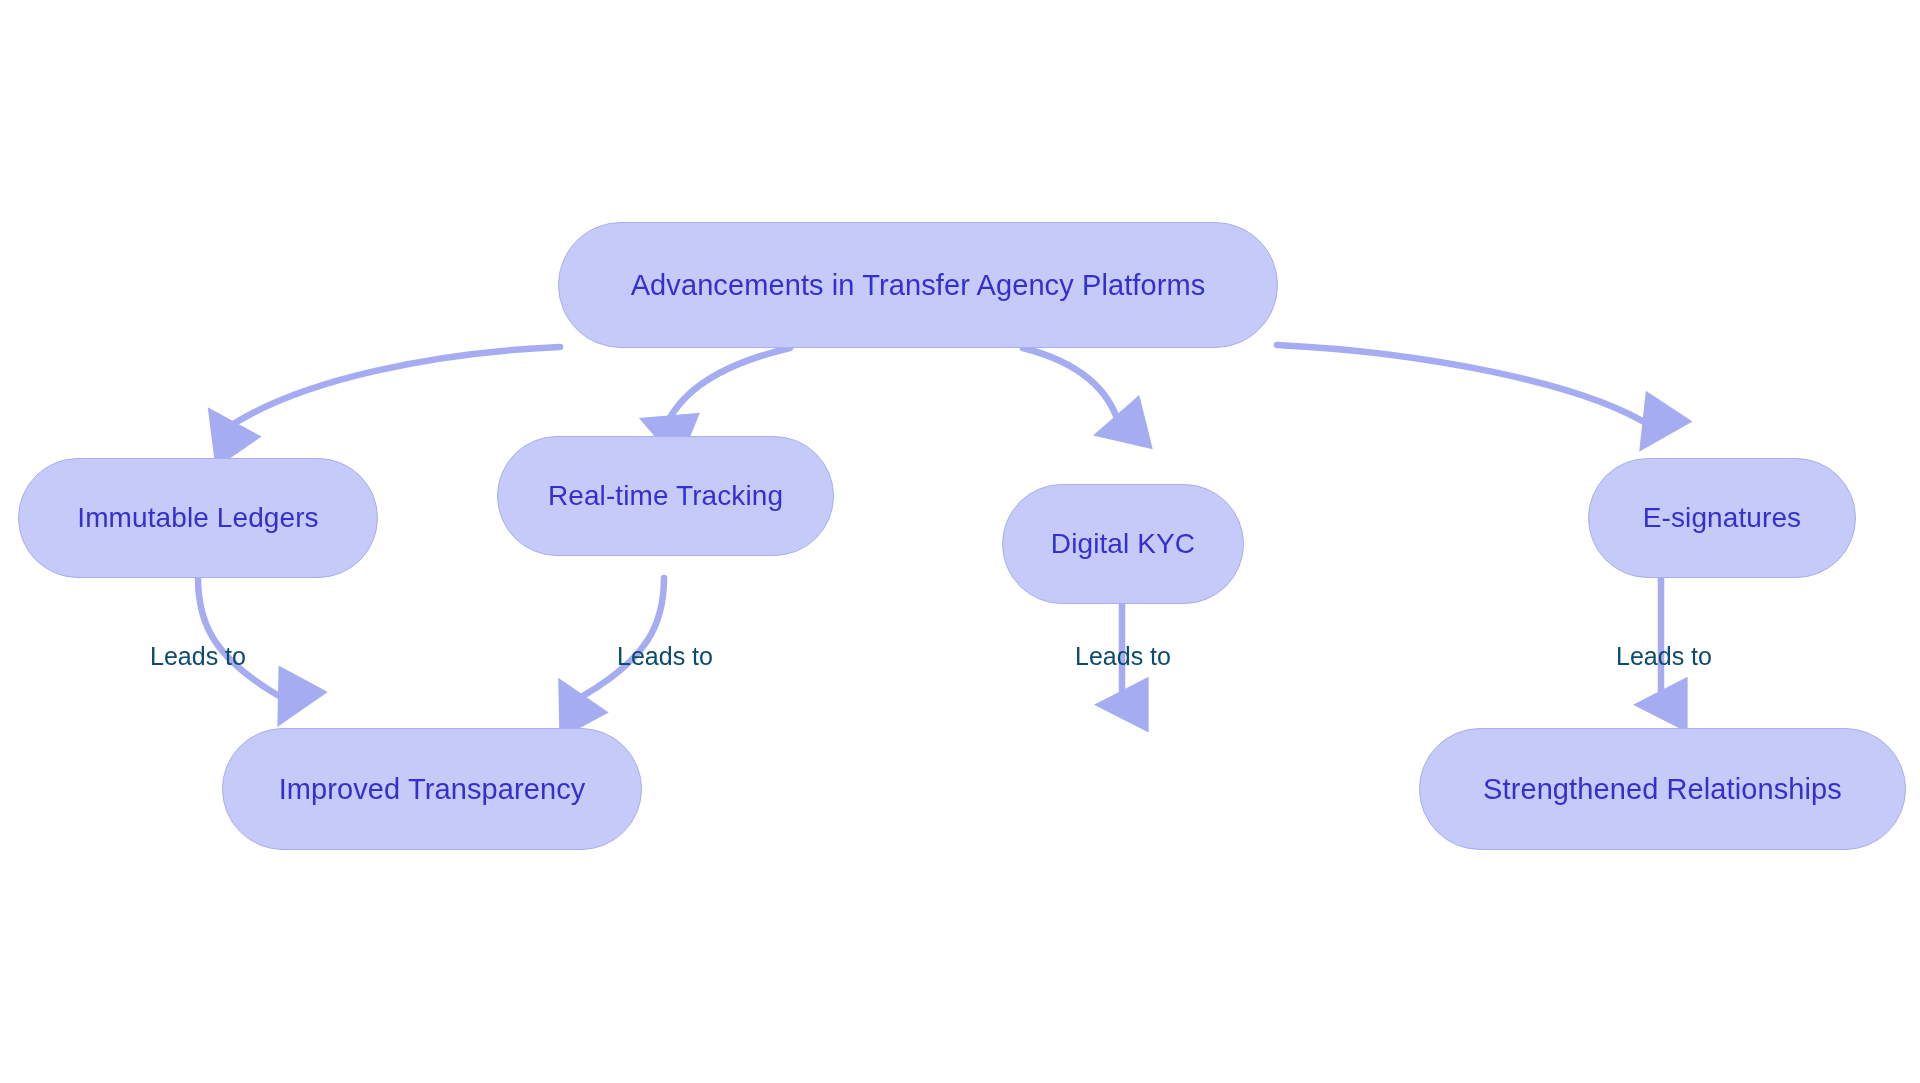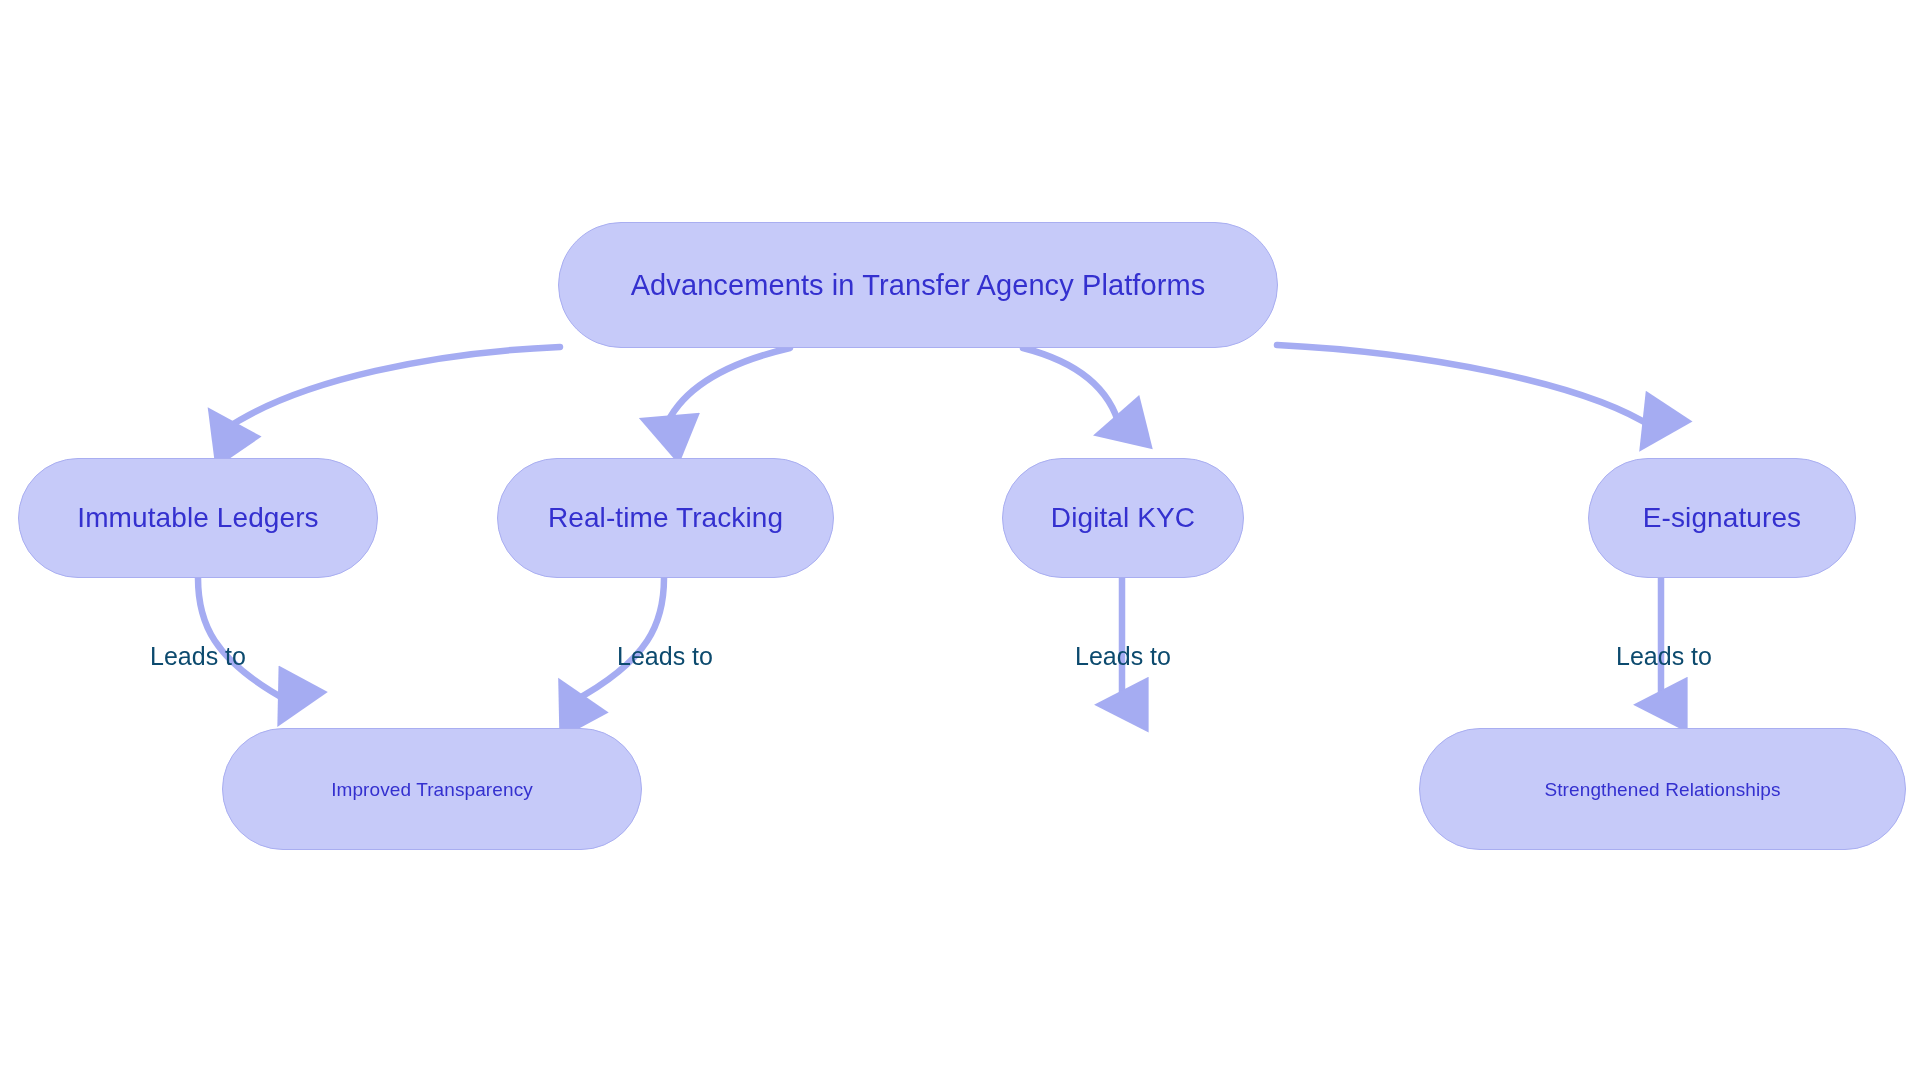"Real-time Tracking" div.node { top: 458px -> 436px }
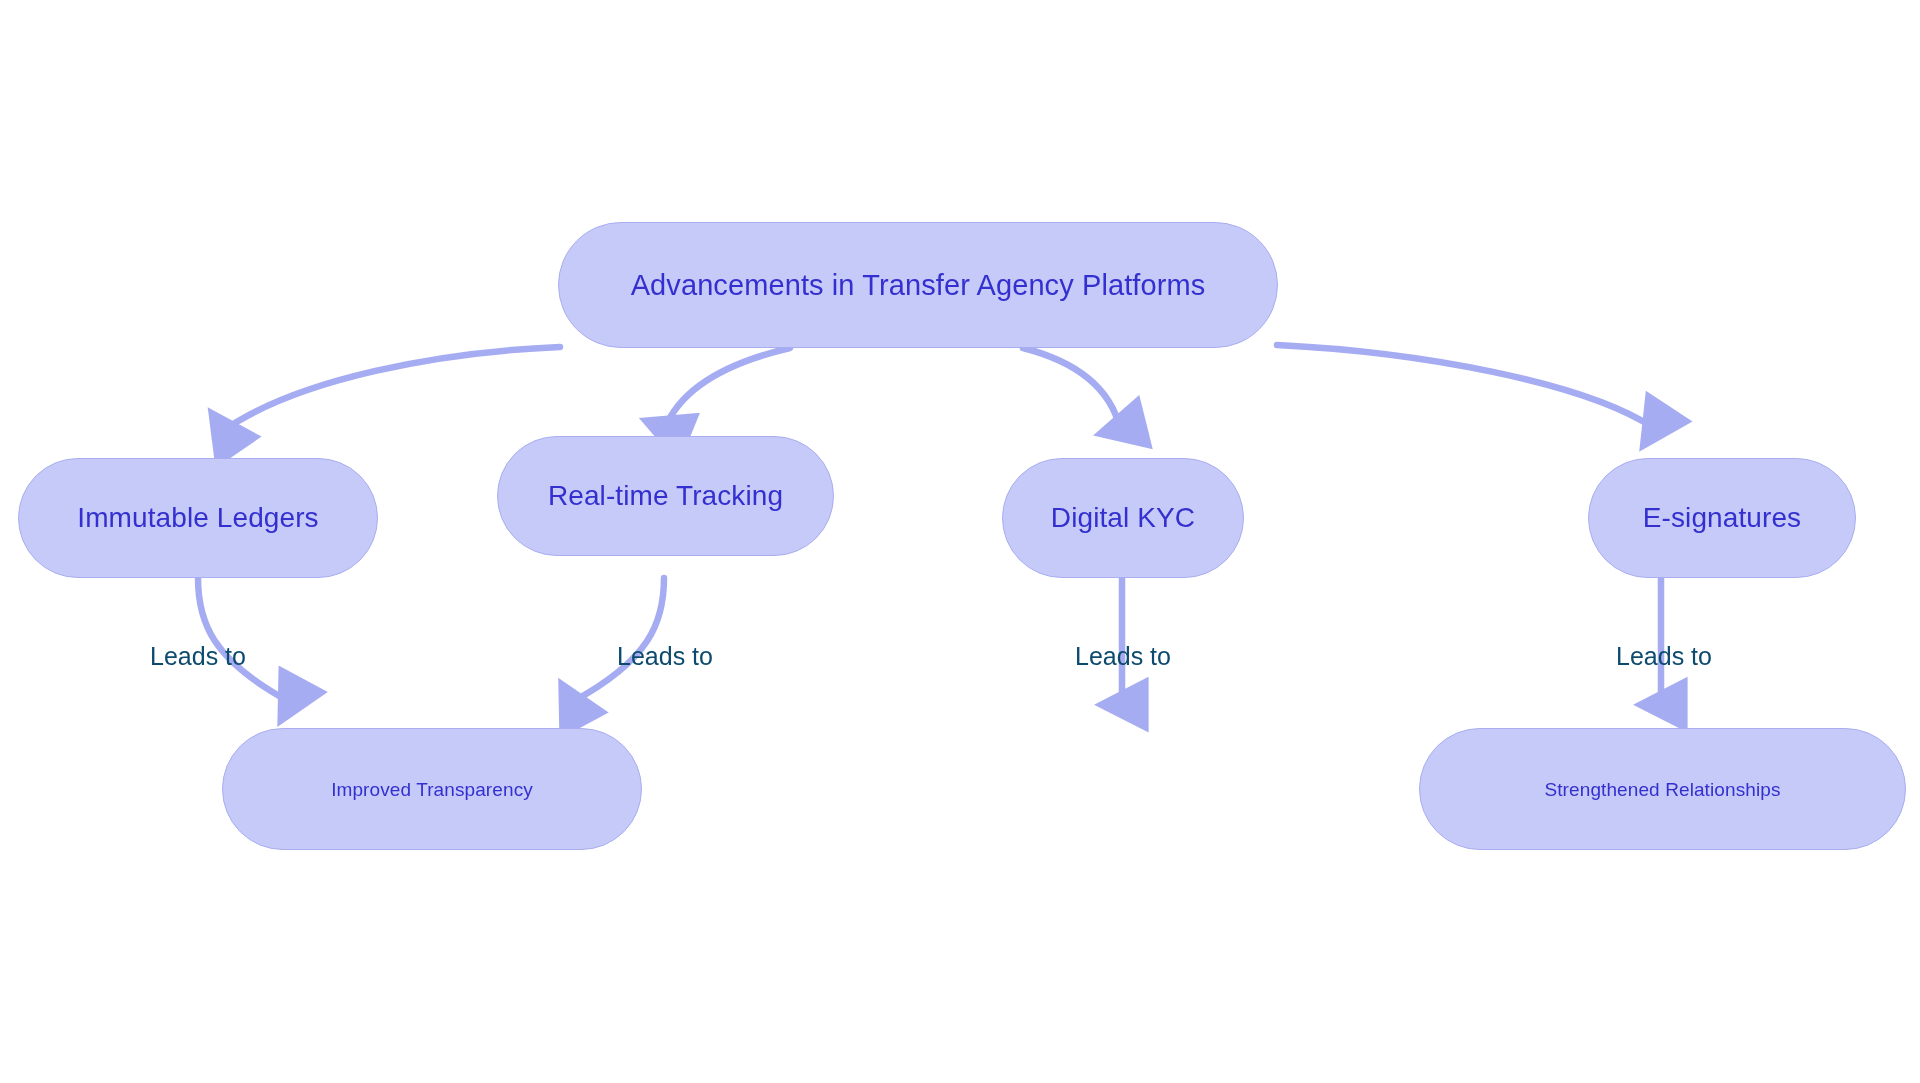"Digital KYC" div.node { top: 458px -> 484px }
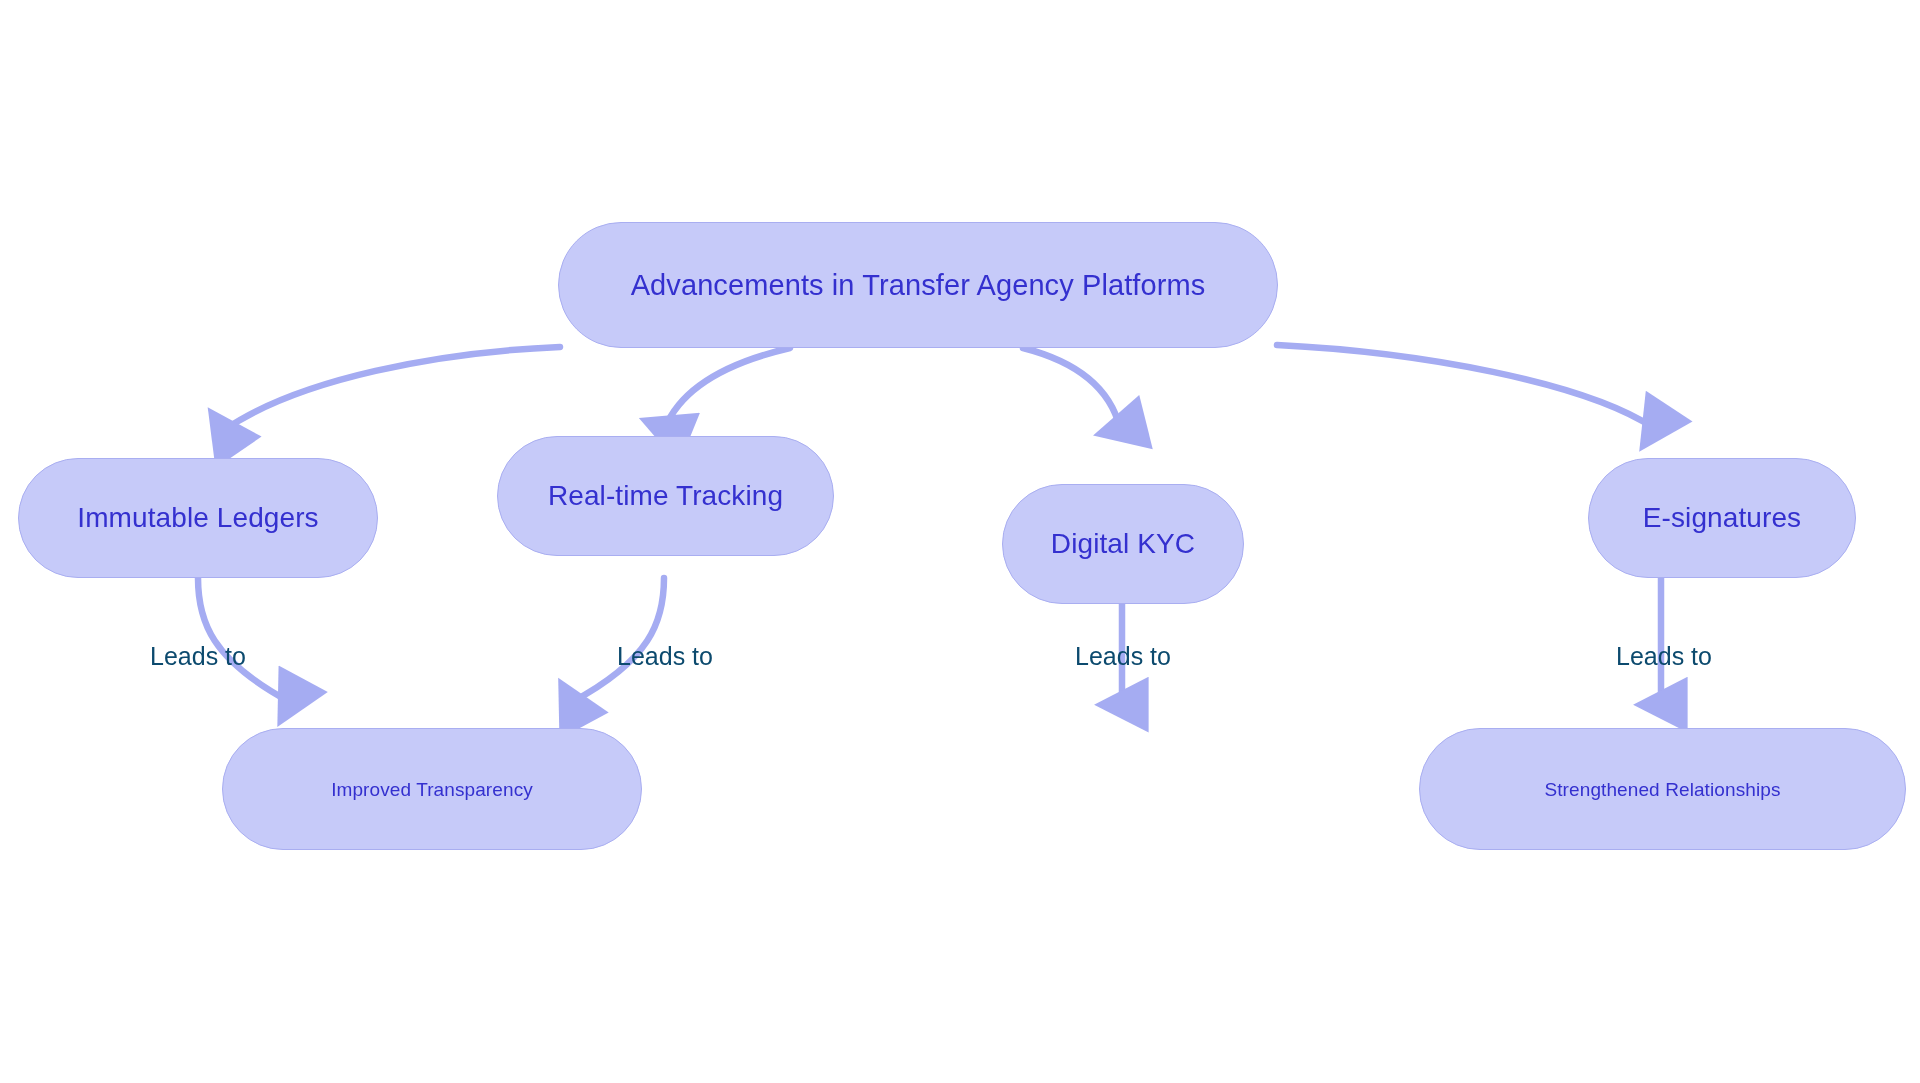"Improved Transparency" .node.level3 { font-size: 19px -> 29px }
